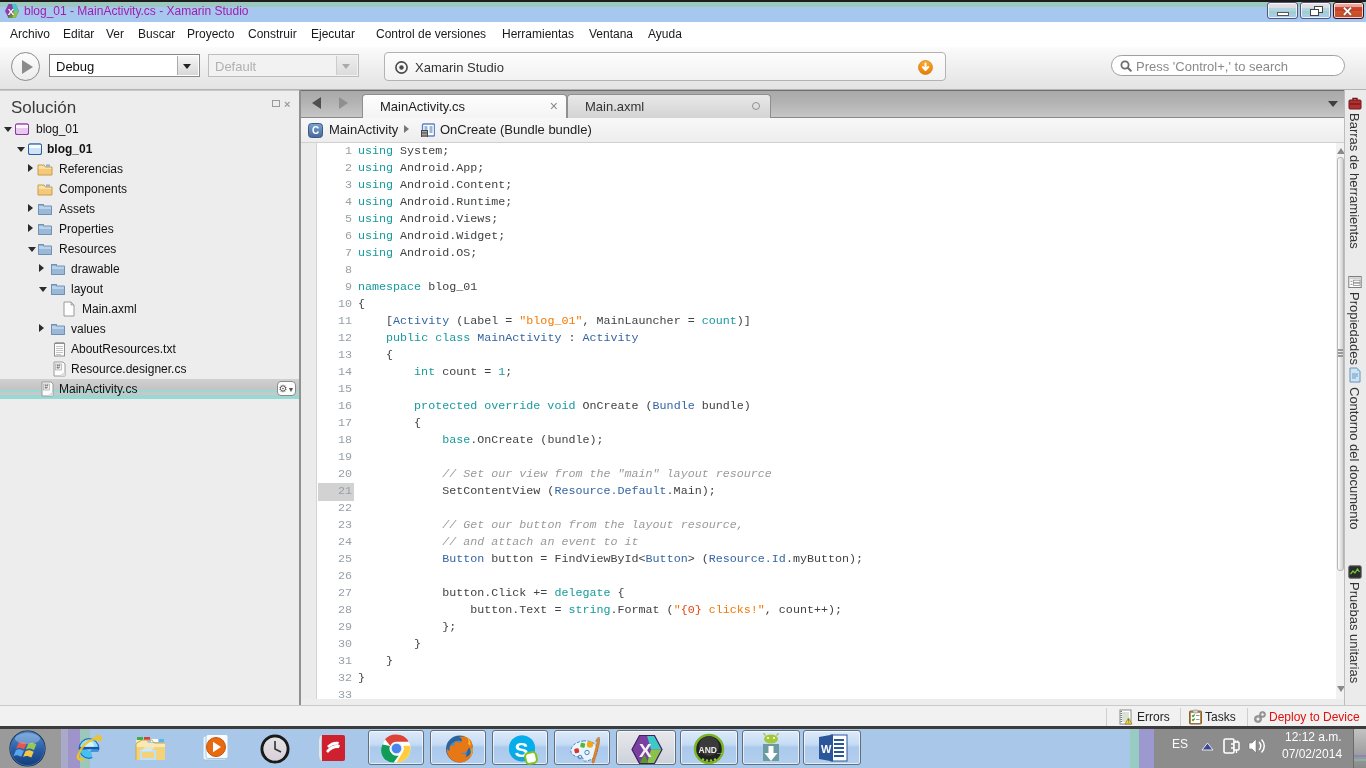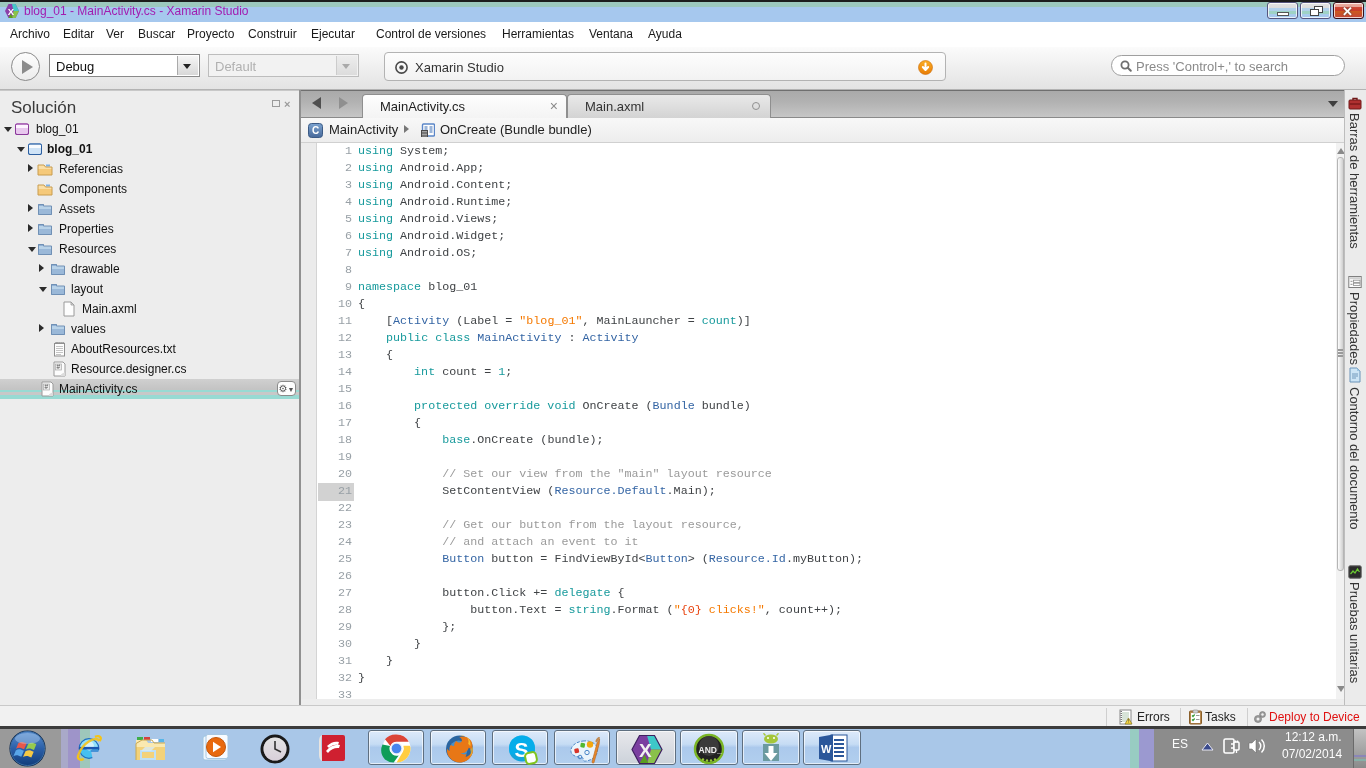"// Set our view from" .cm { font-style: none -> italic }
